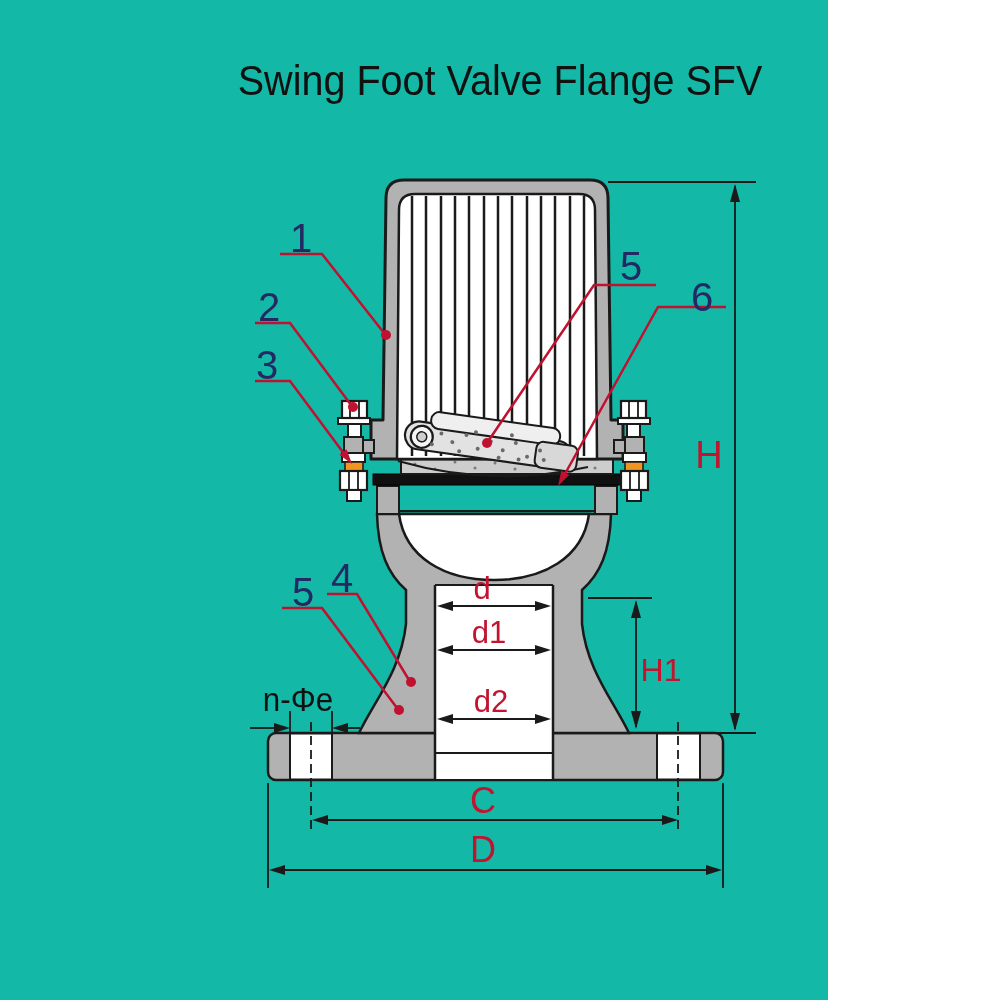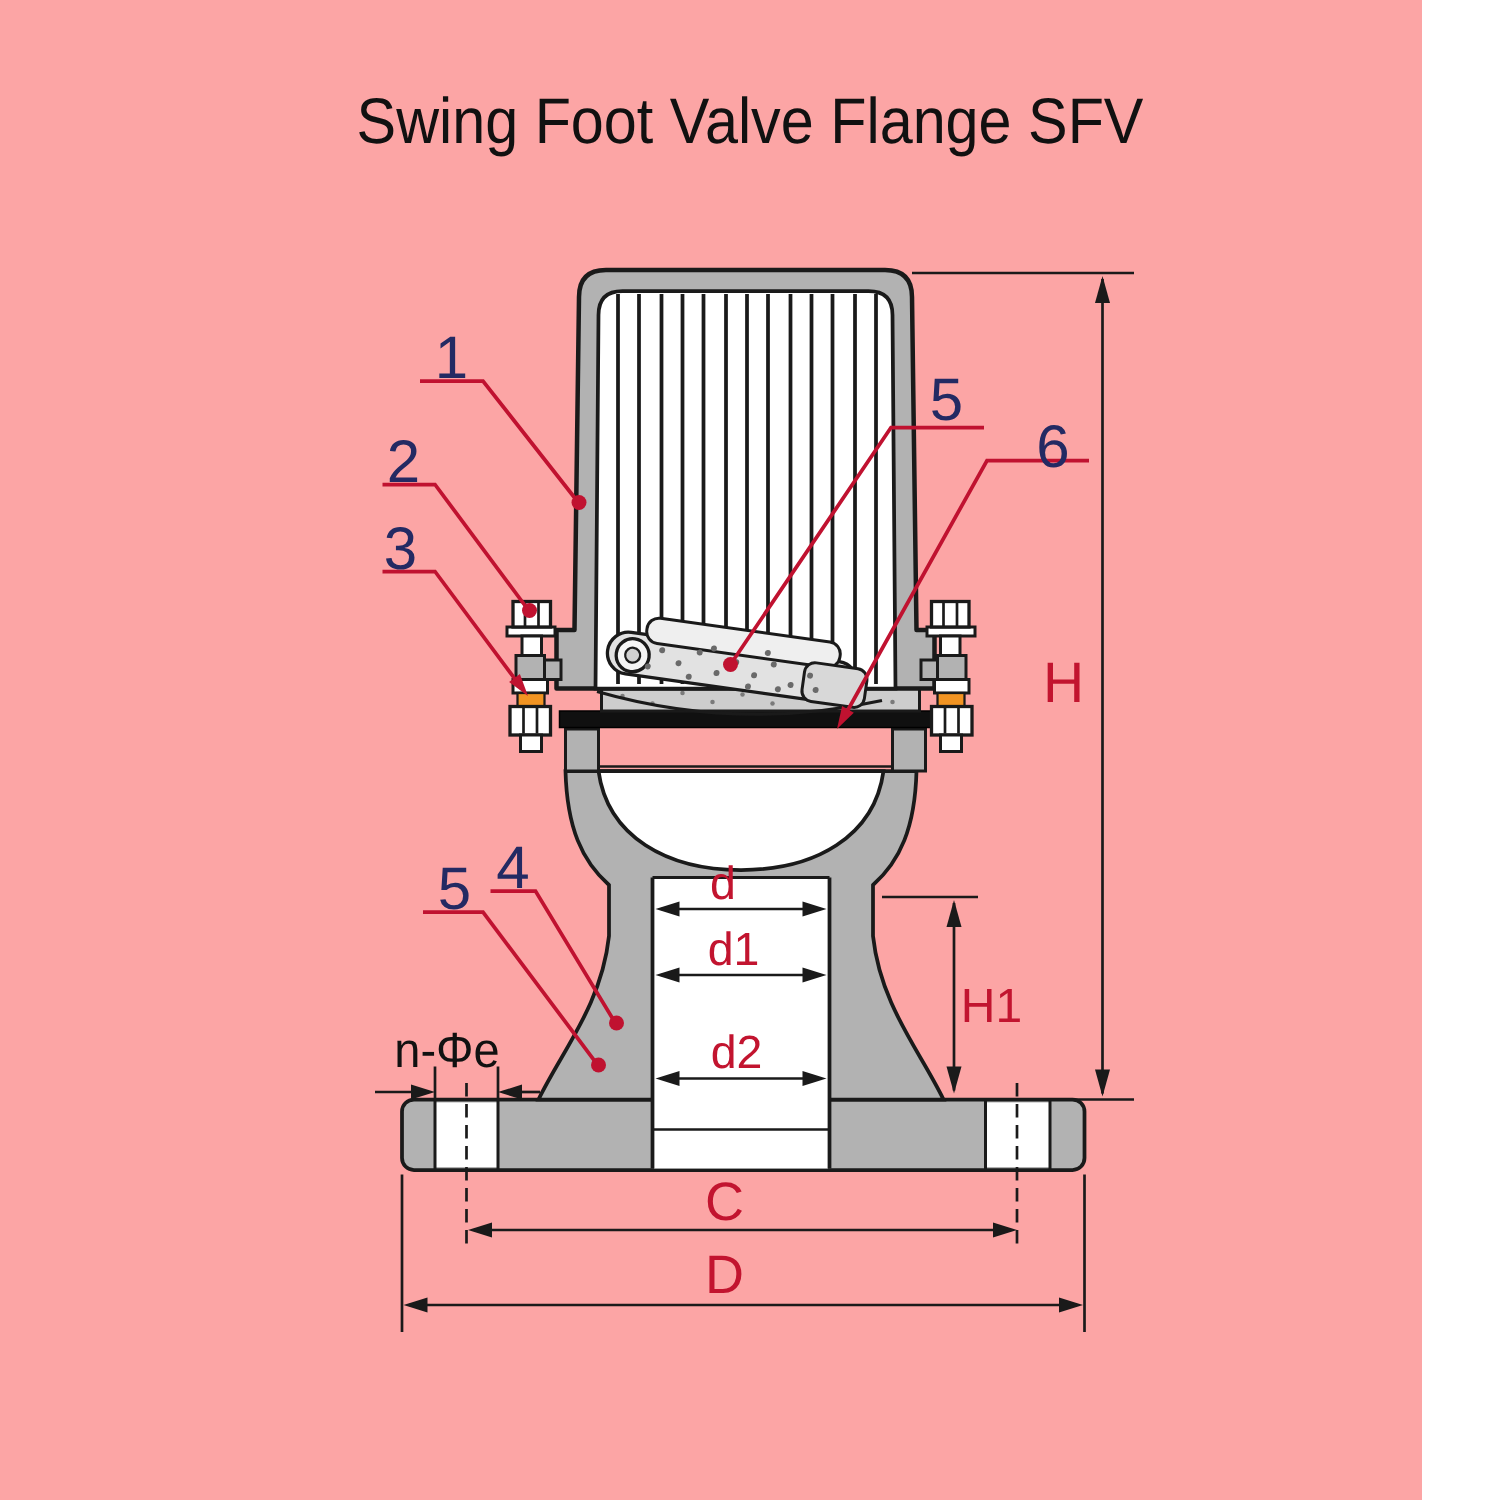"Swing Foot Valve Flange SFV" .page { background: #fca5a5 -> #14b8a6; width: 948px -> 828px }
